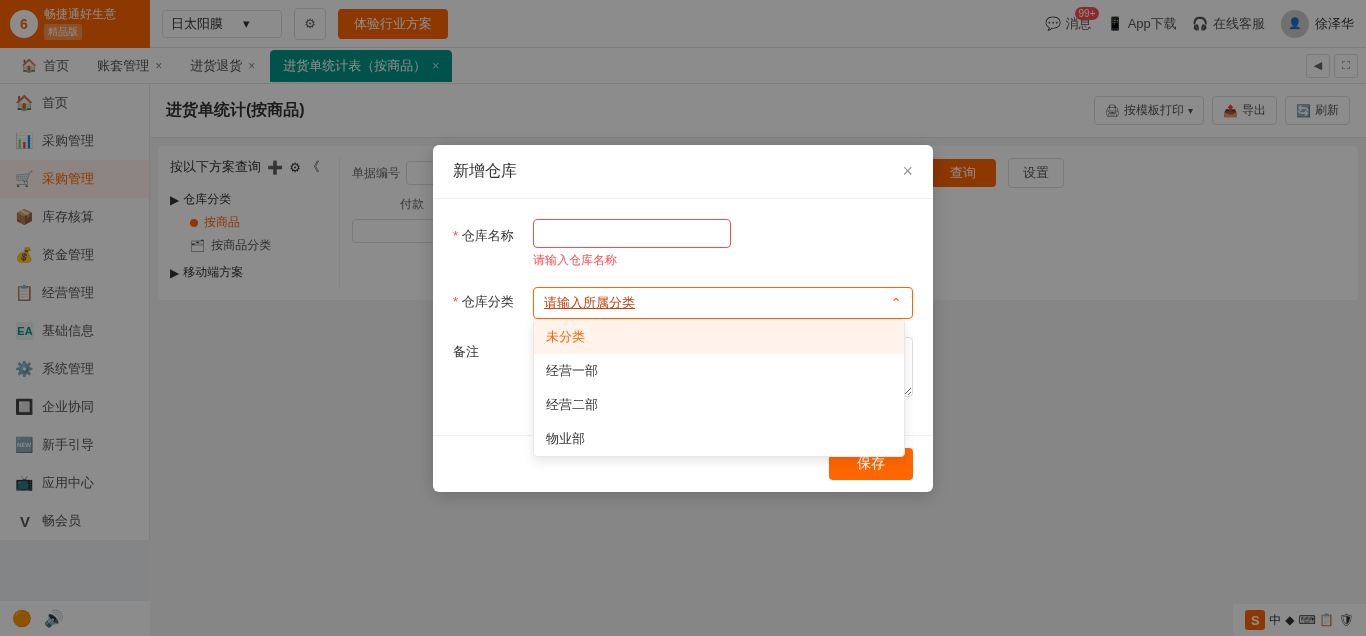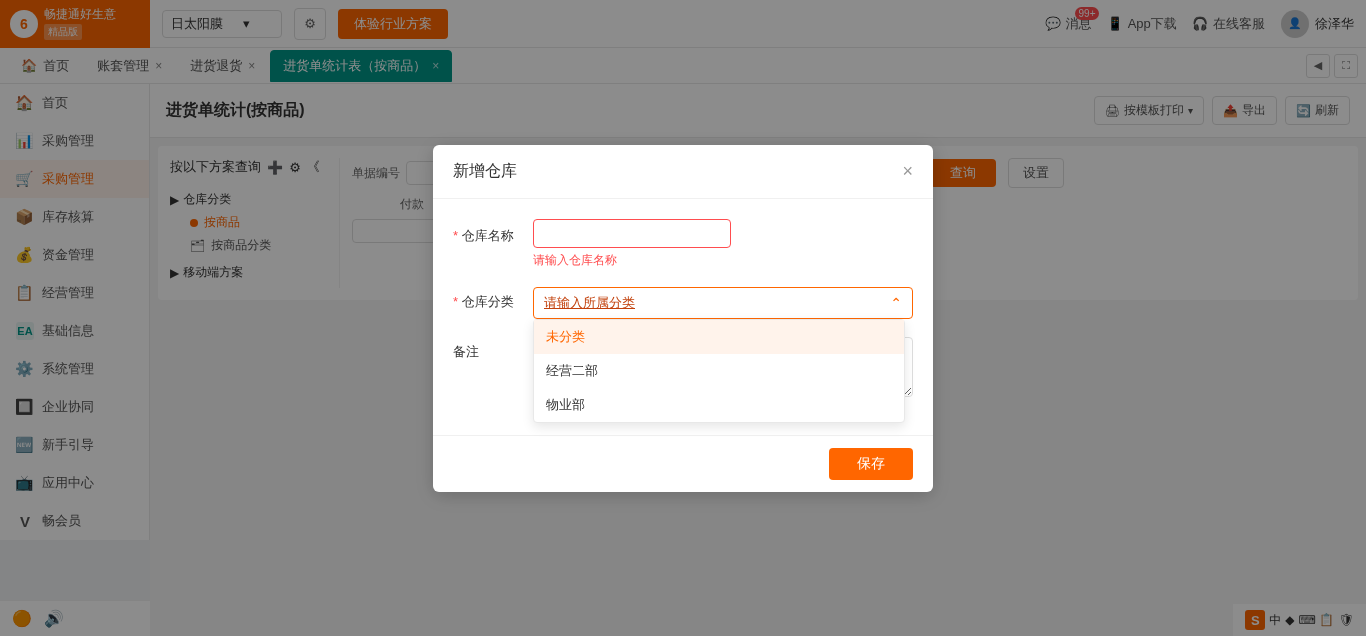"经营一部" div.dropdown-option { html: none -> <div>经营一部</div> }
